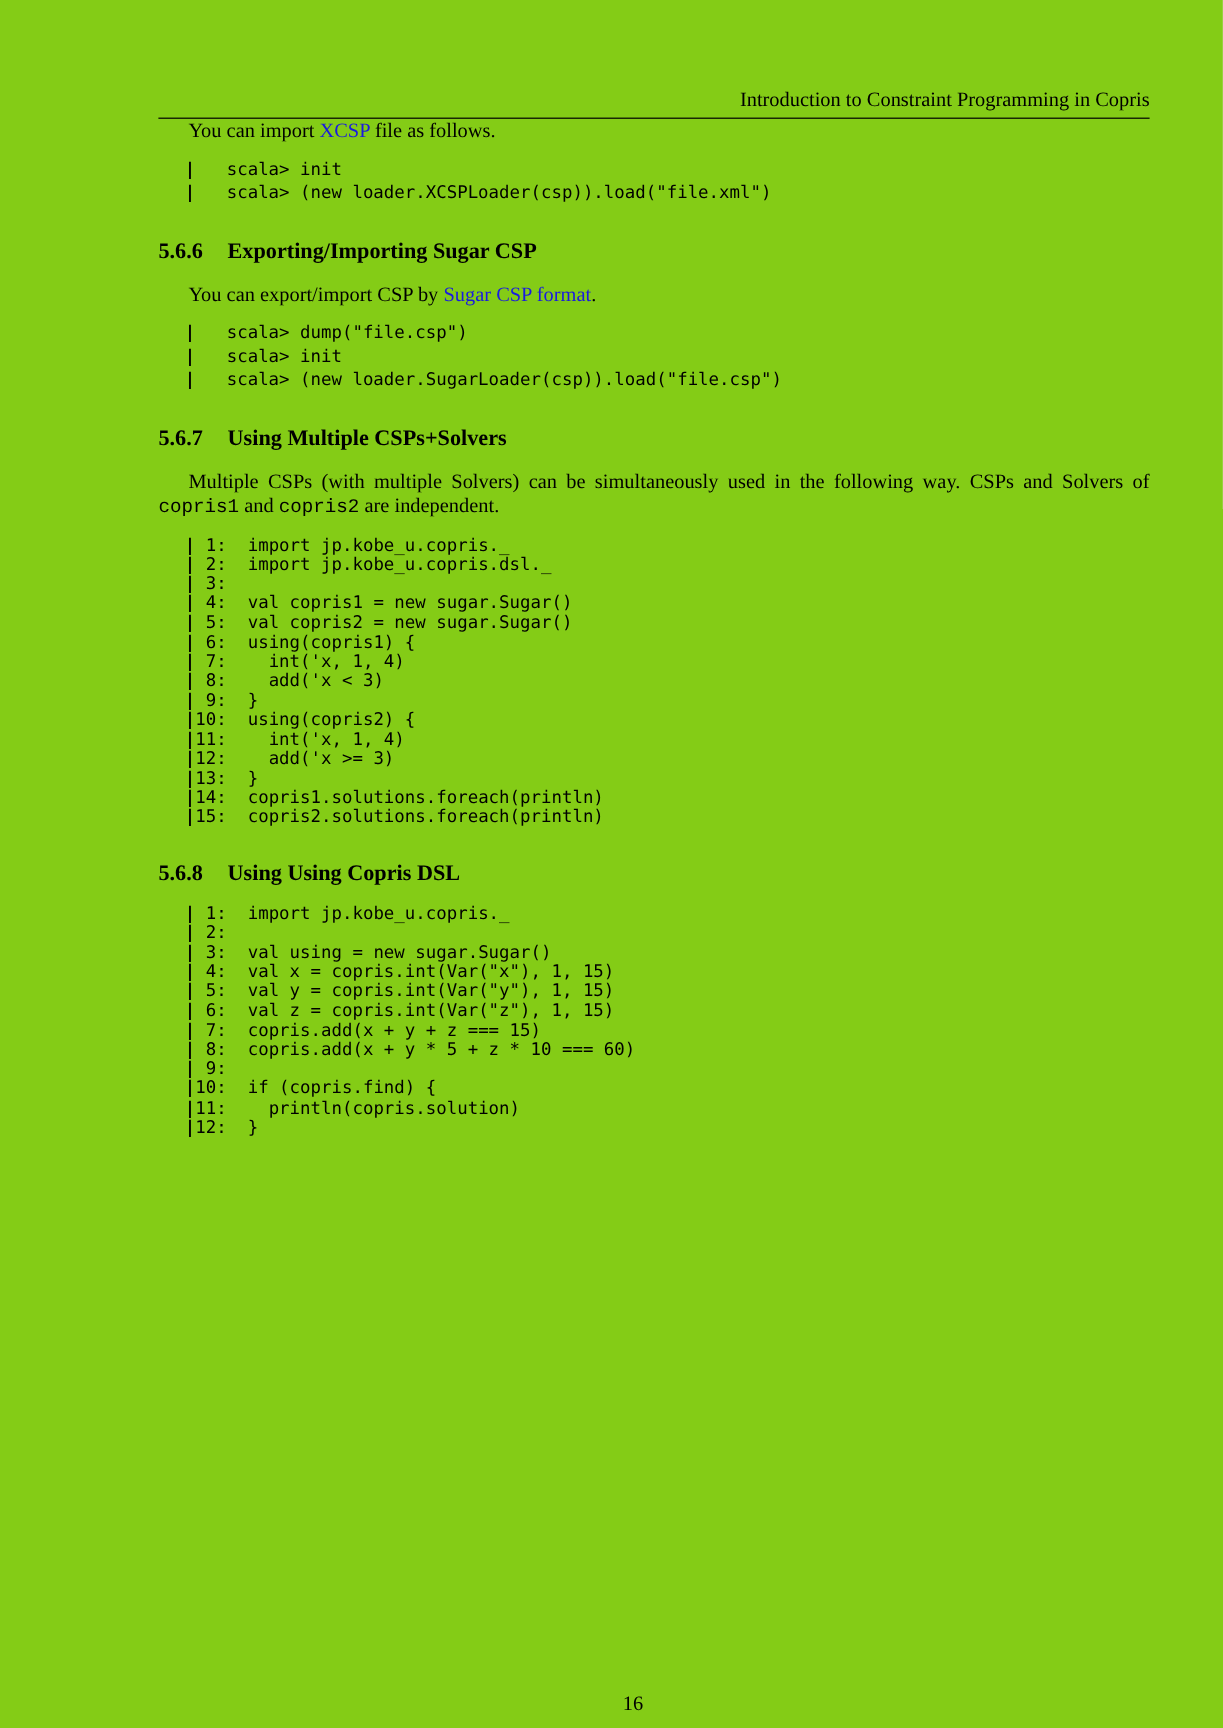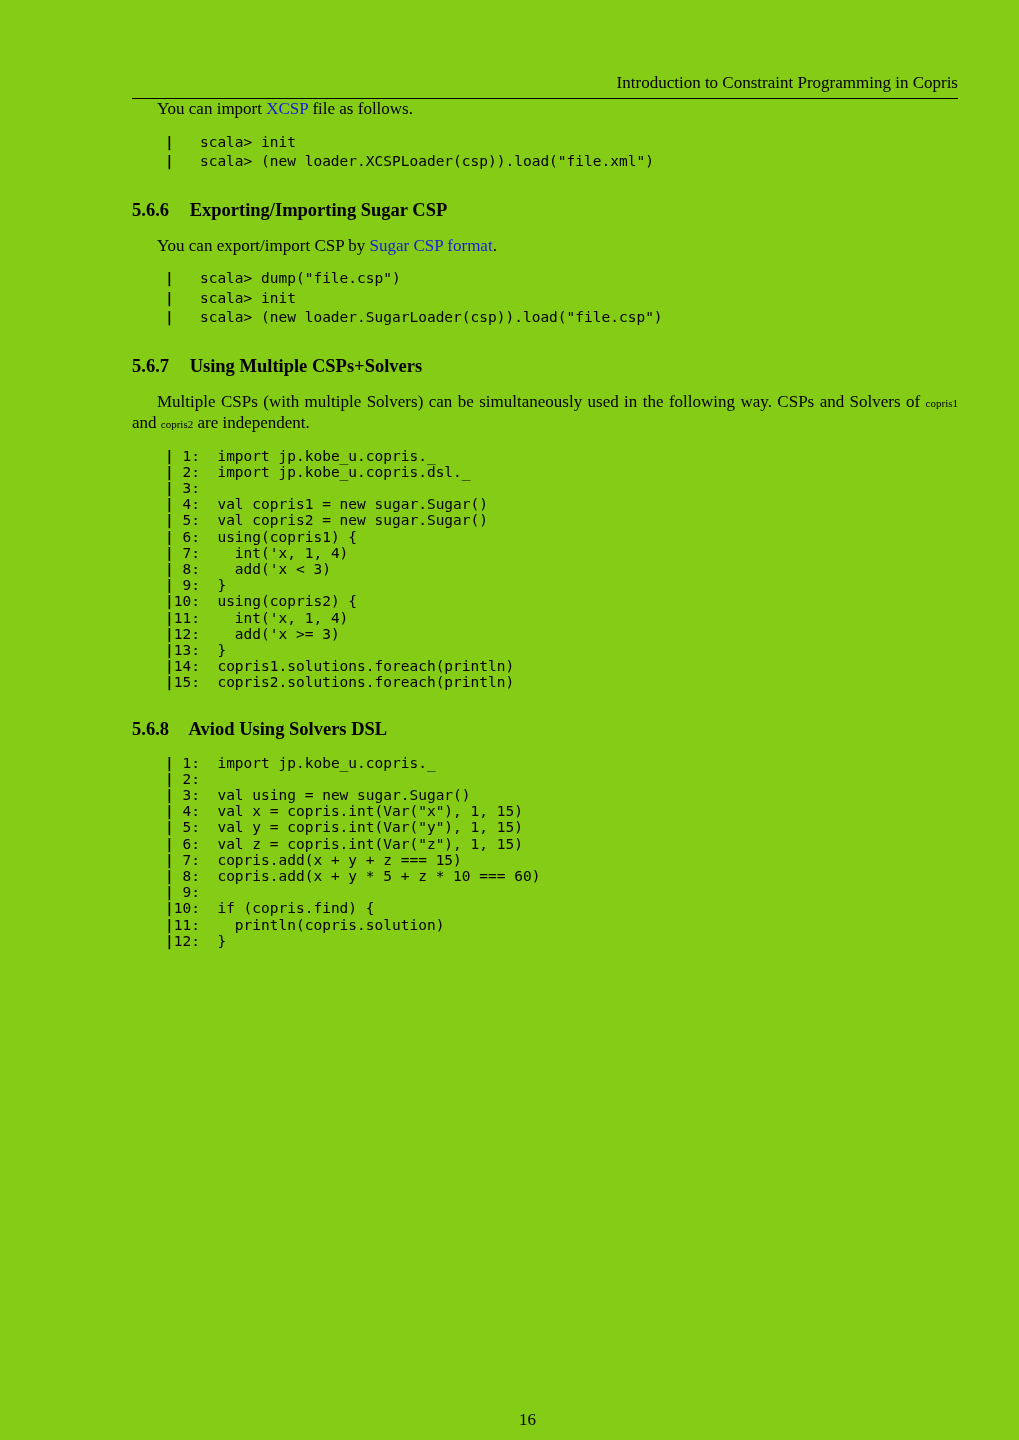"| scala> init" .code-block { margin: 4px 0 12px 33px -> 4px 0 12px 22px }
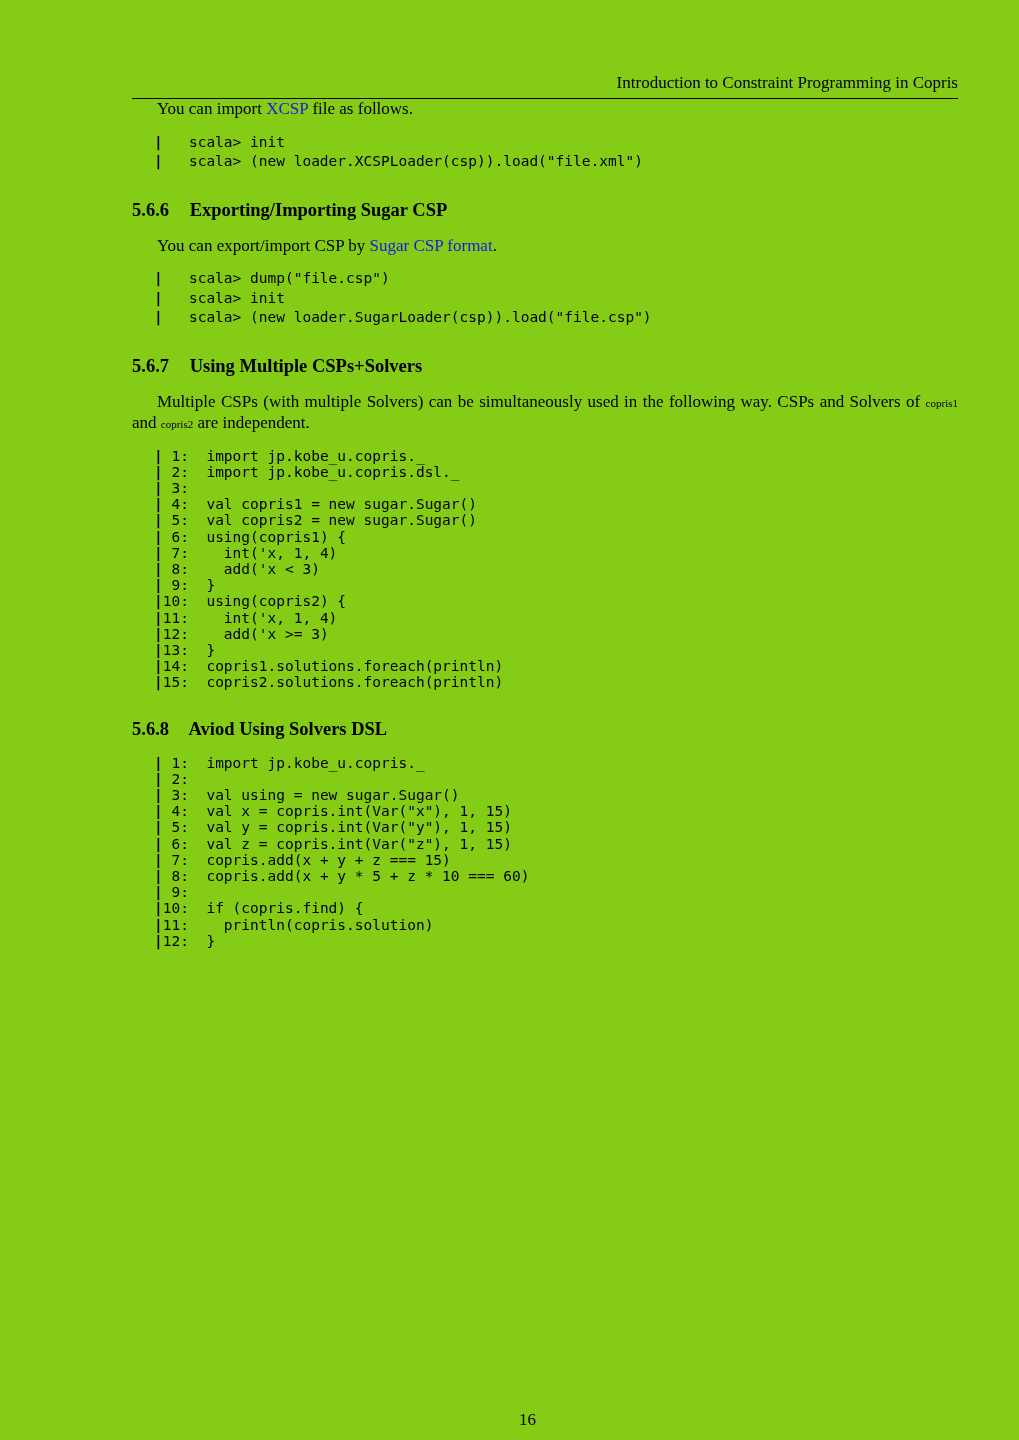"copris1" .inline-code { font-family: Liberation Serif, serif -> Liberation Mono, monospace; font-size: 11px -> 16px }
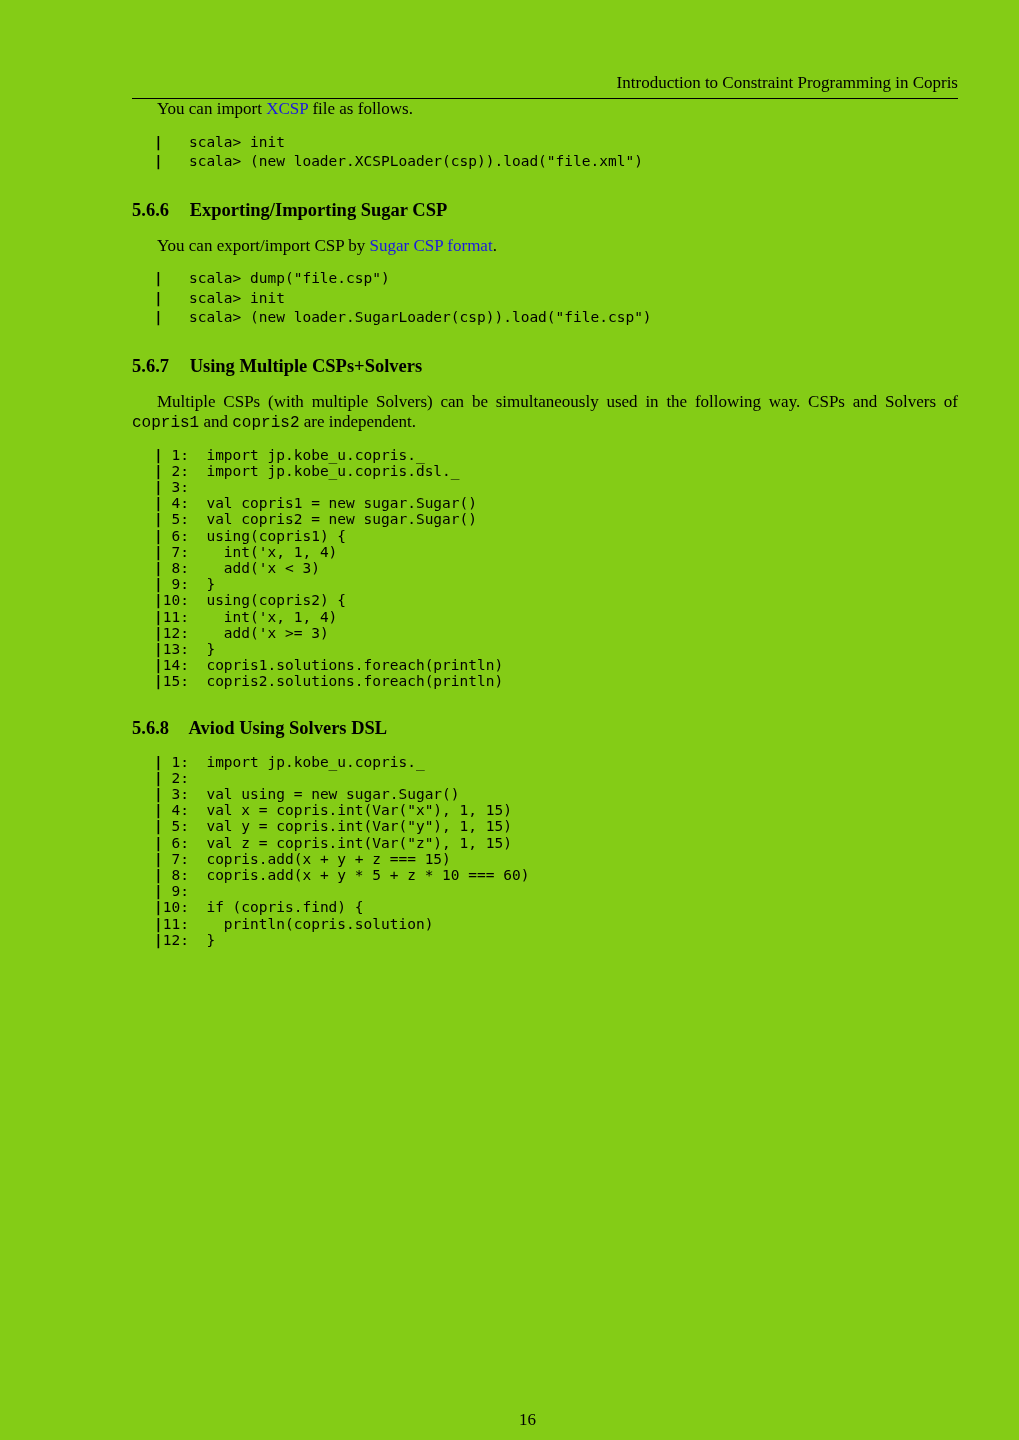"Aviod Using Solvers DSL" span.sec-title { text: Aviod Using Solvers -> Using Using Copris }
